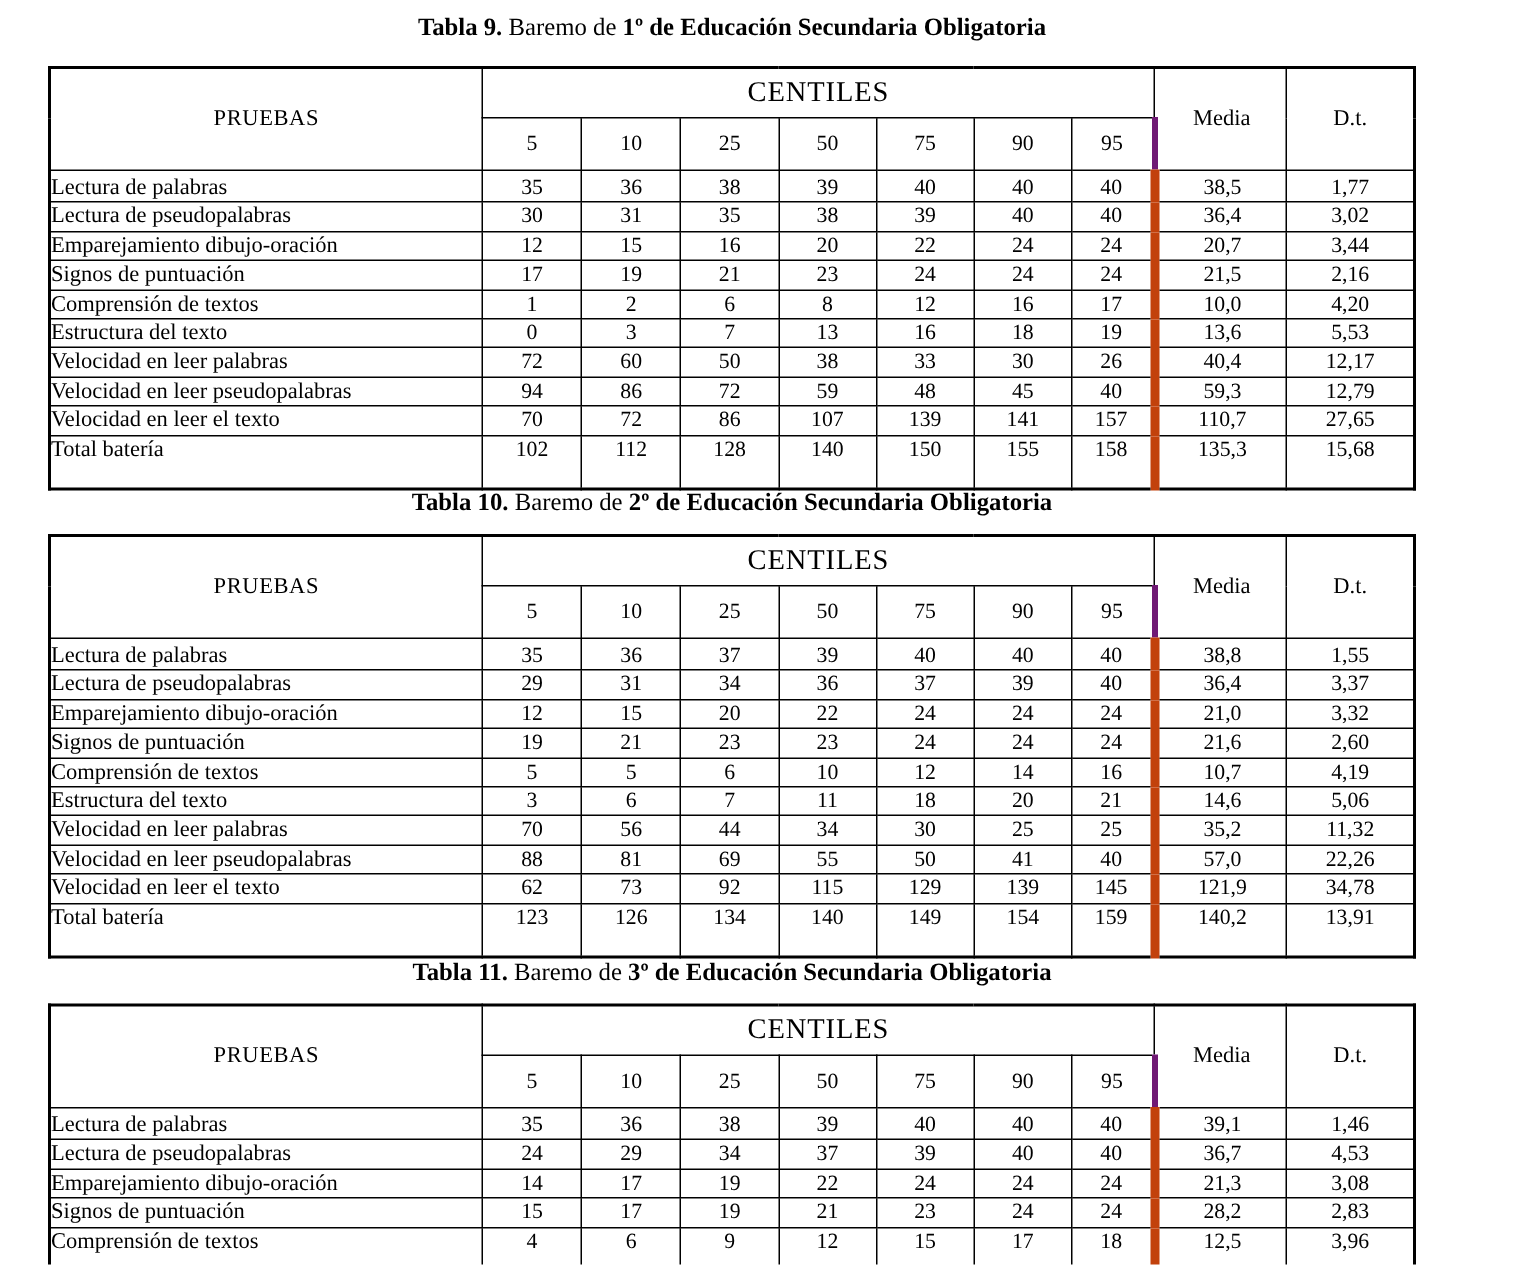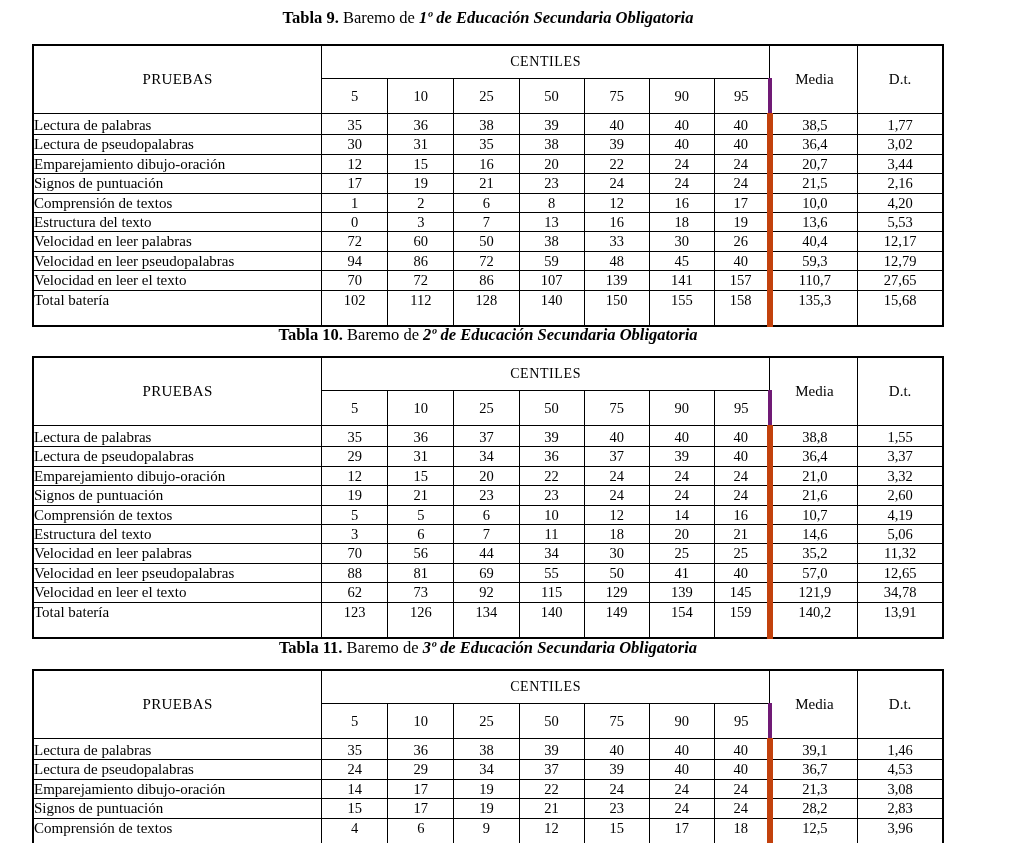"1º de Educación Secundaria Obligatoria" .caption .cap-em { font-style: italic -> none }
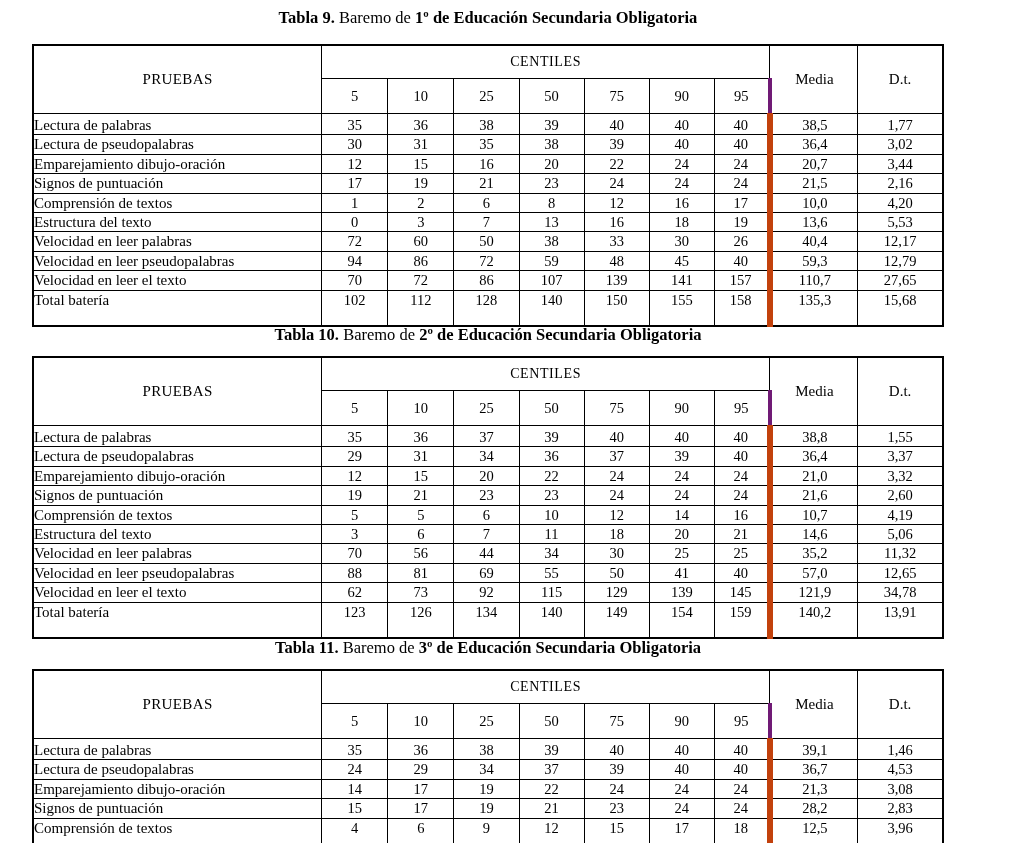"CENTILES" .h-centiles { font-size: 14px -> 19px }
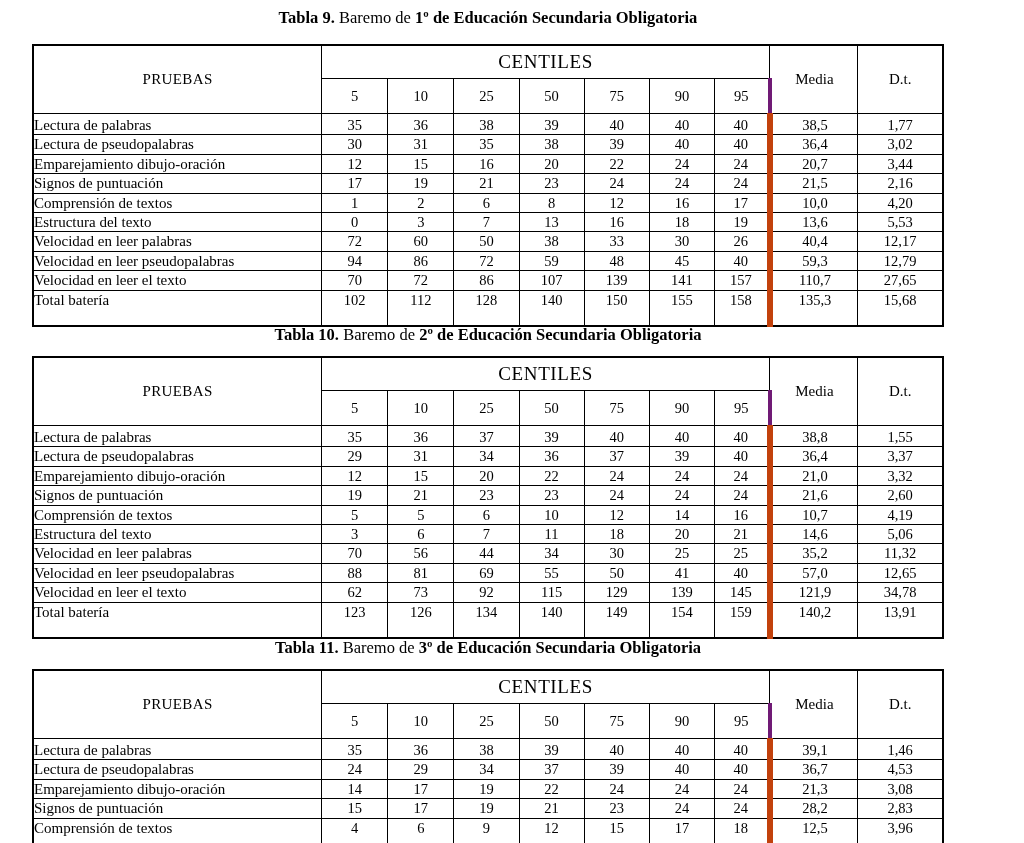"12,65" td.c-num { text: 12,65 -> 22,26 }
